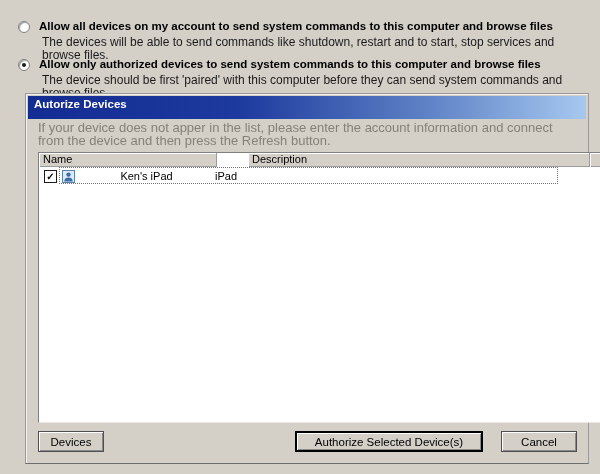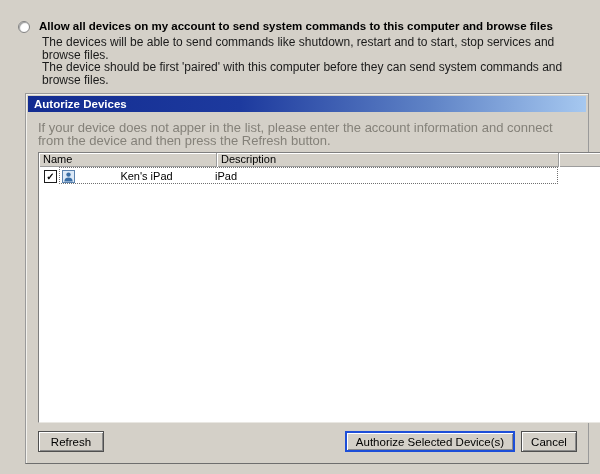"Allow only authorized devices to" div.radio-line { html: none -> <div> <span></span> <span>Allow only authorized devices to send system commands to this computer and browse files</span> </div> }
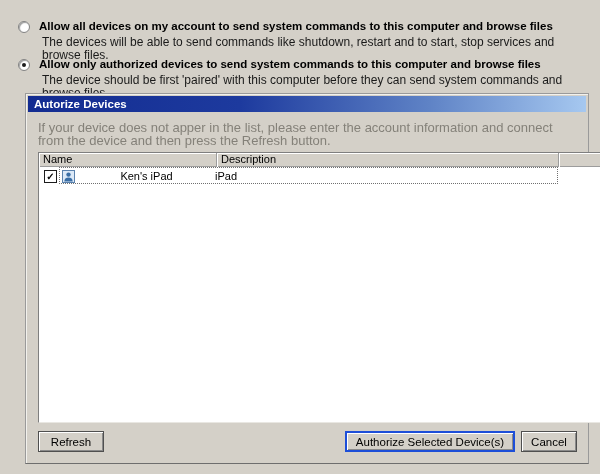"Autorize Devices" .titlebar { height: 16px -> 23px }
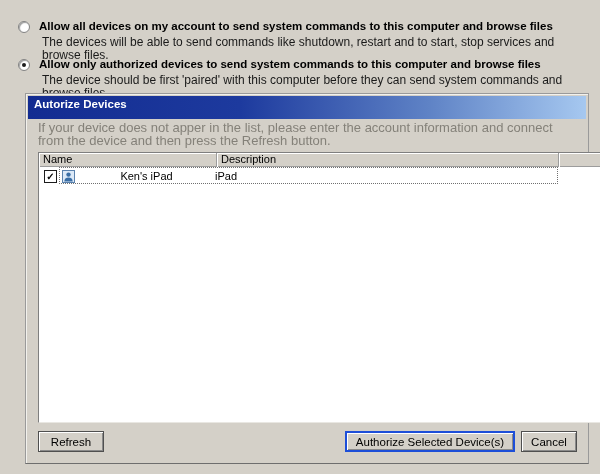"Description" .hcell.c-desc { margin-left: none -> 31px }
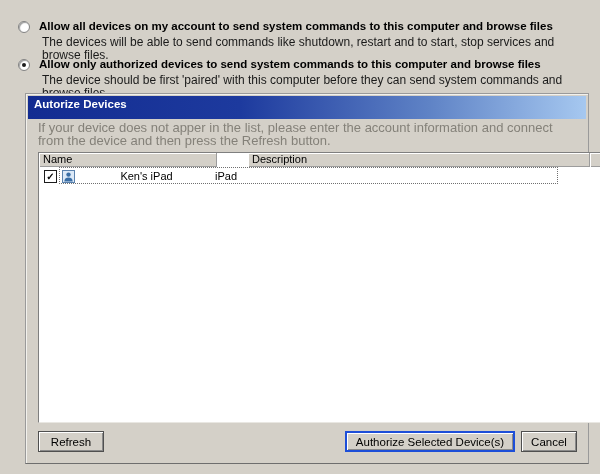"Refresh" button.btn { text: Refresh -> Devices }
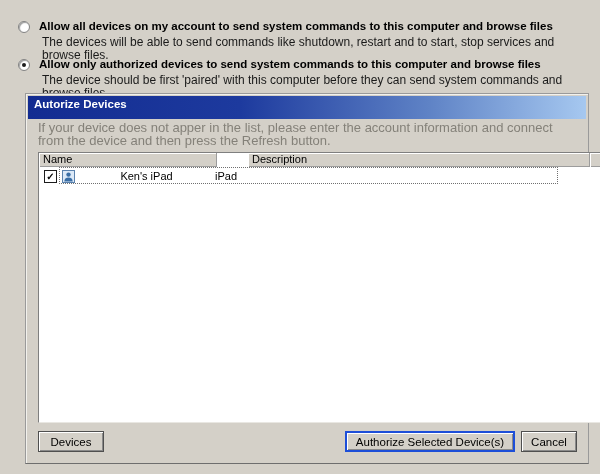"Authorize Selected Device(s)" .btn-authorize { border: 2px solid #1d4ed8 -> 2px solid #000000; margin-right: 6px -> 18px; width: 170px -> 188px }
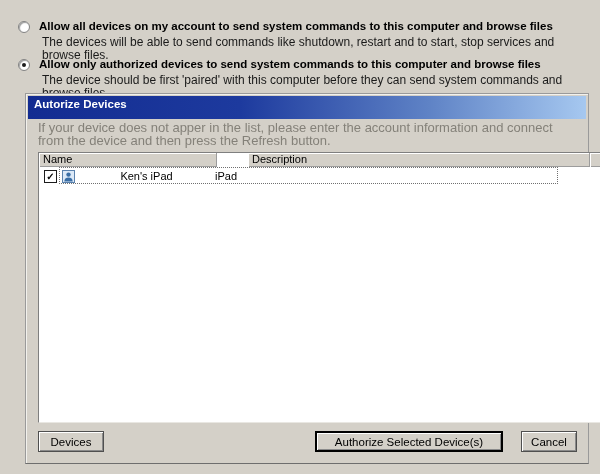"Cancel" .btn-cancel { width: 56px -> 76px }
